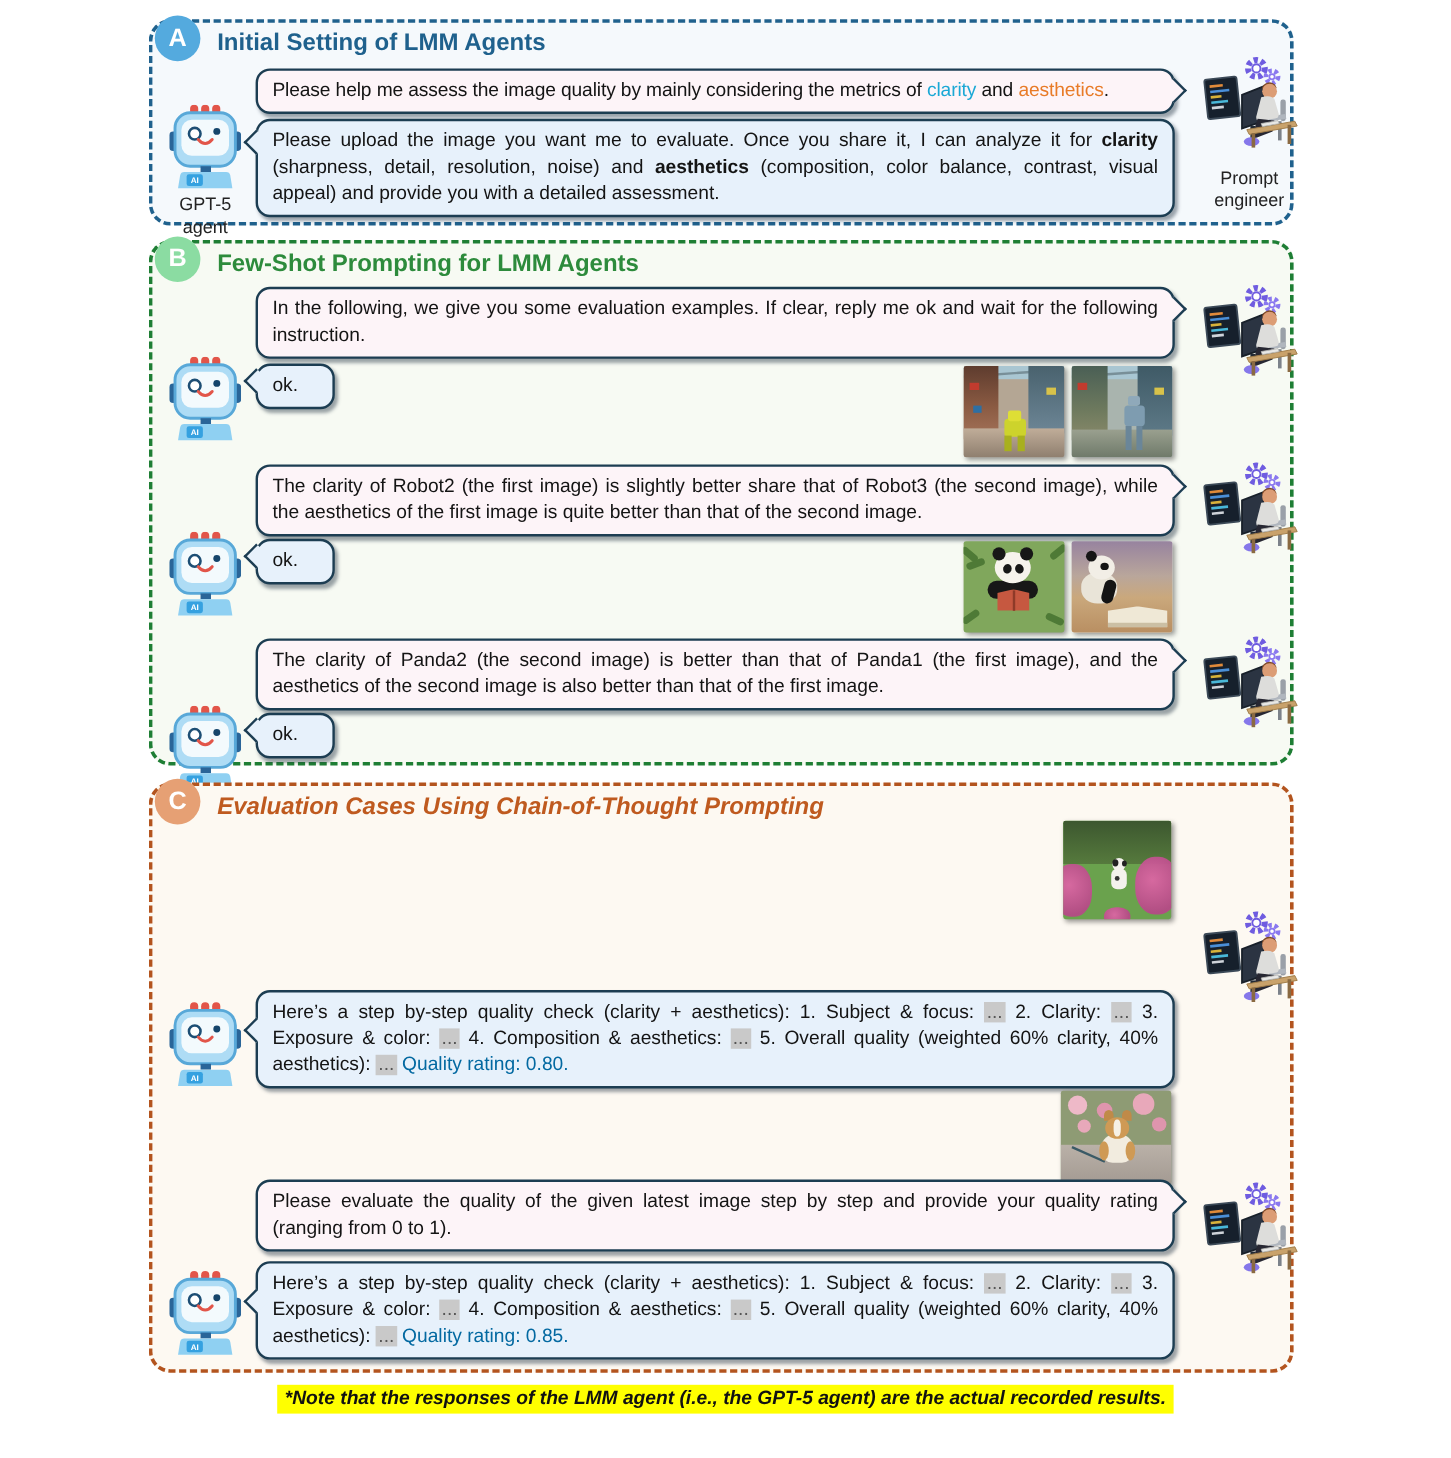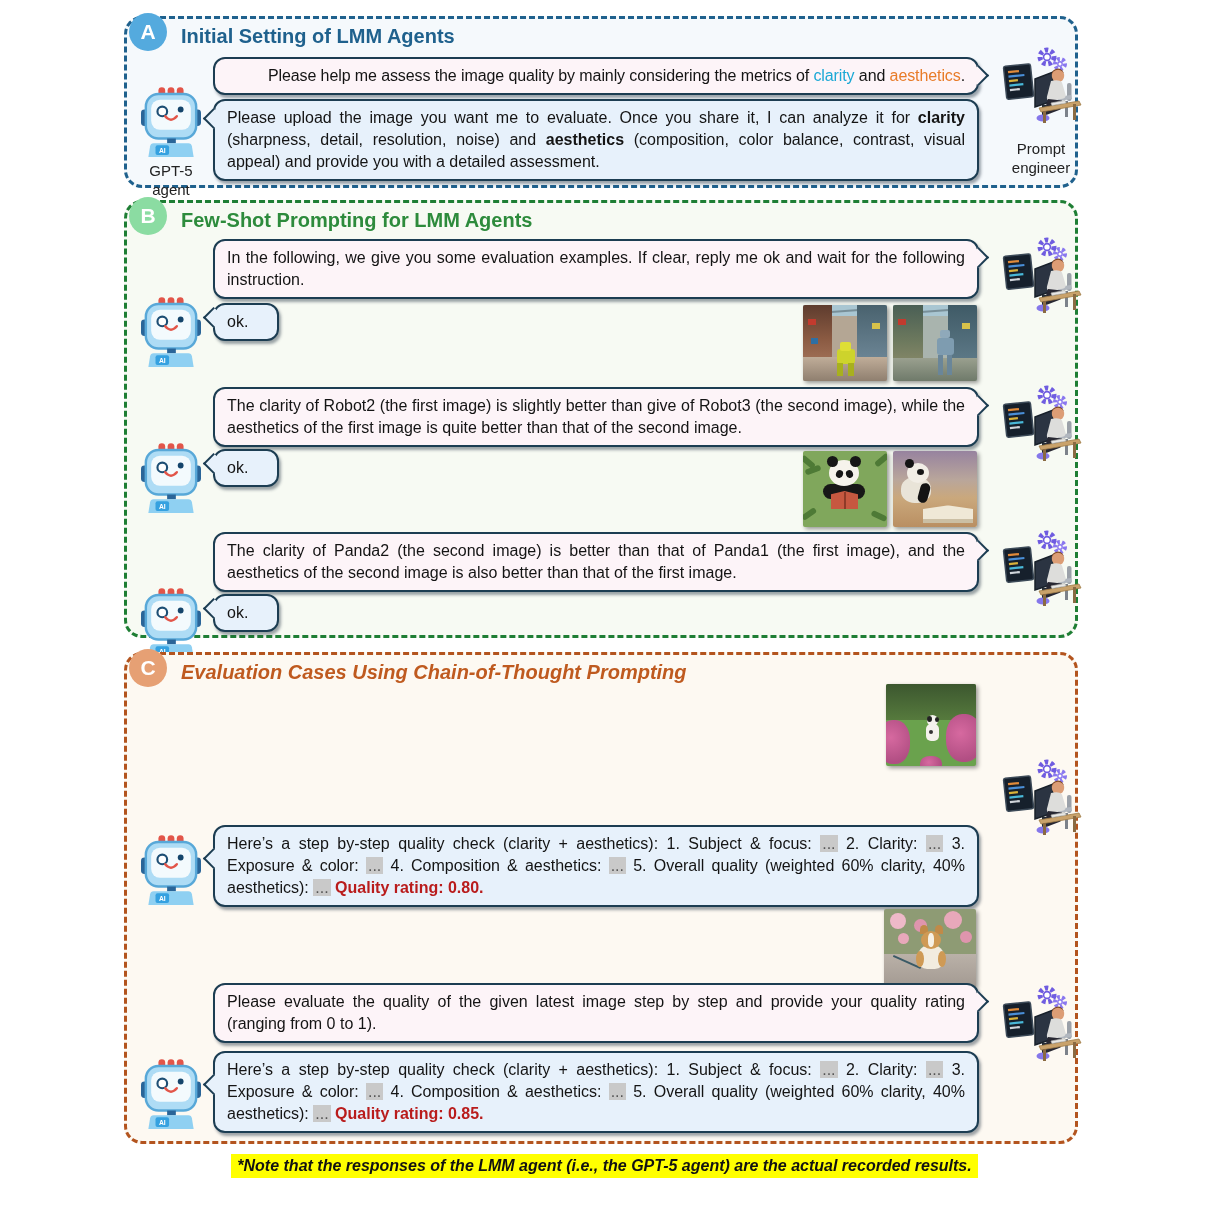"Please help me assess the" .one-line { text-align: right -> left }
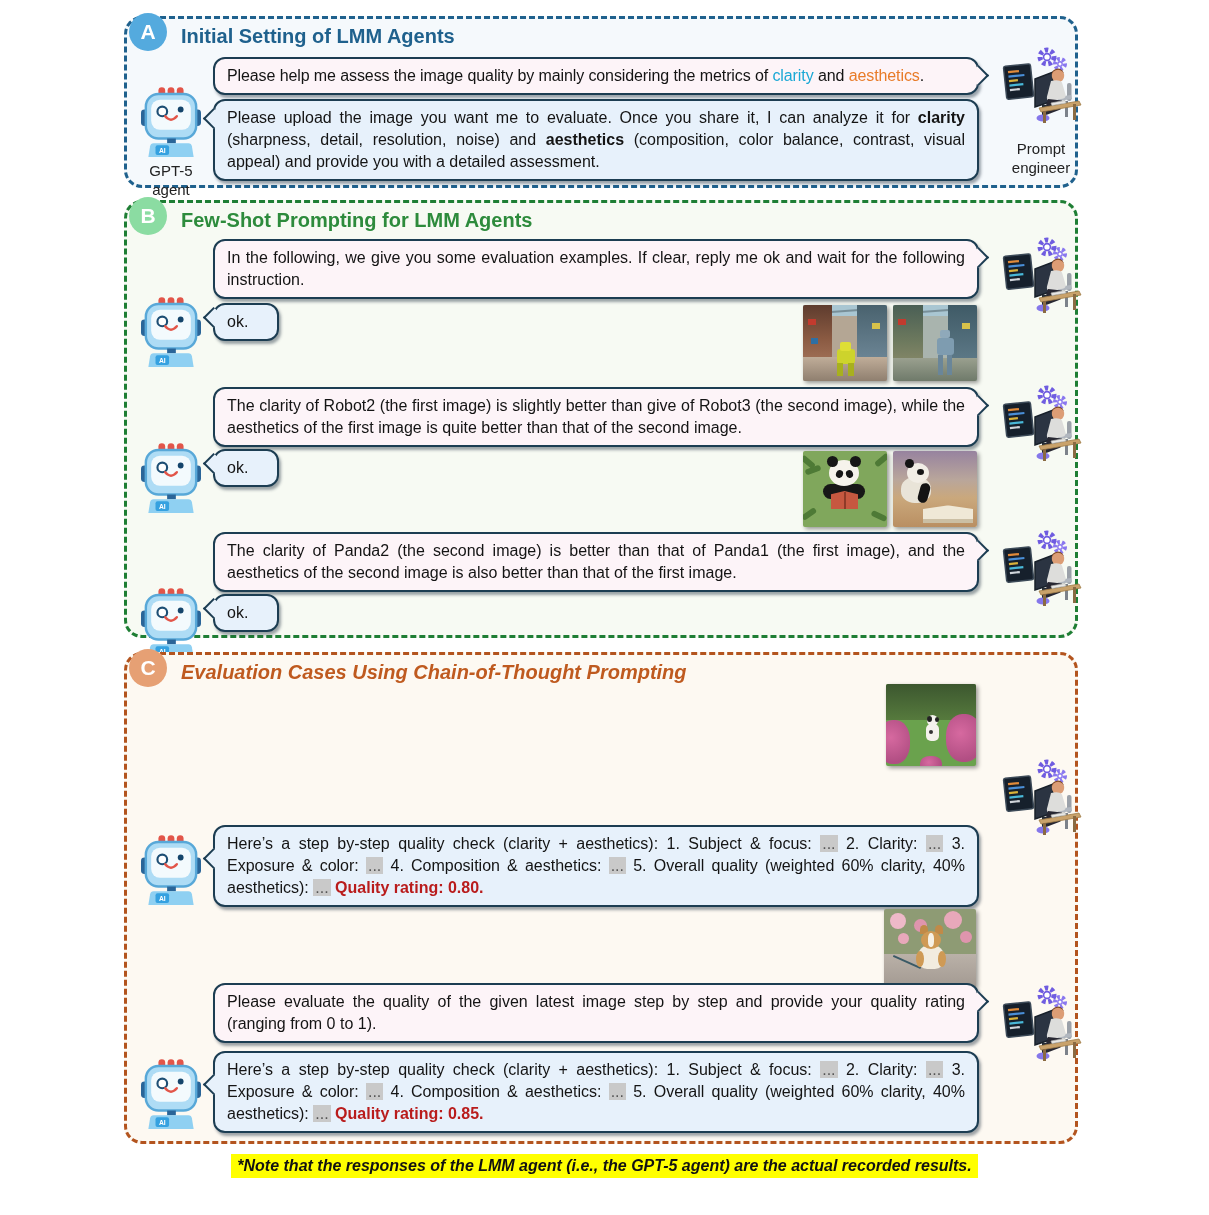"The clarity of Robot2 (the" span { text: than give -> share that }
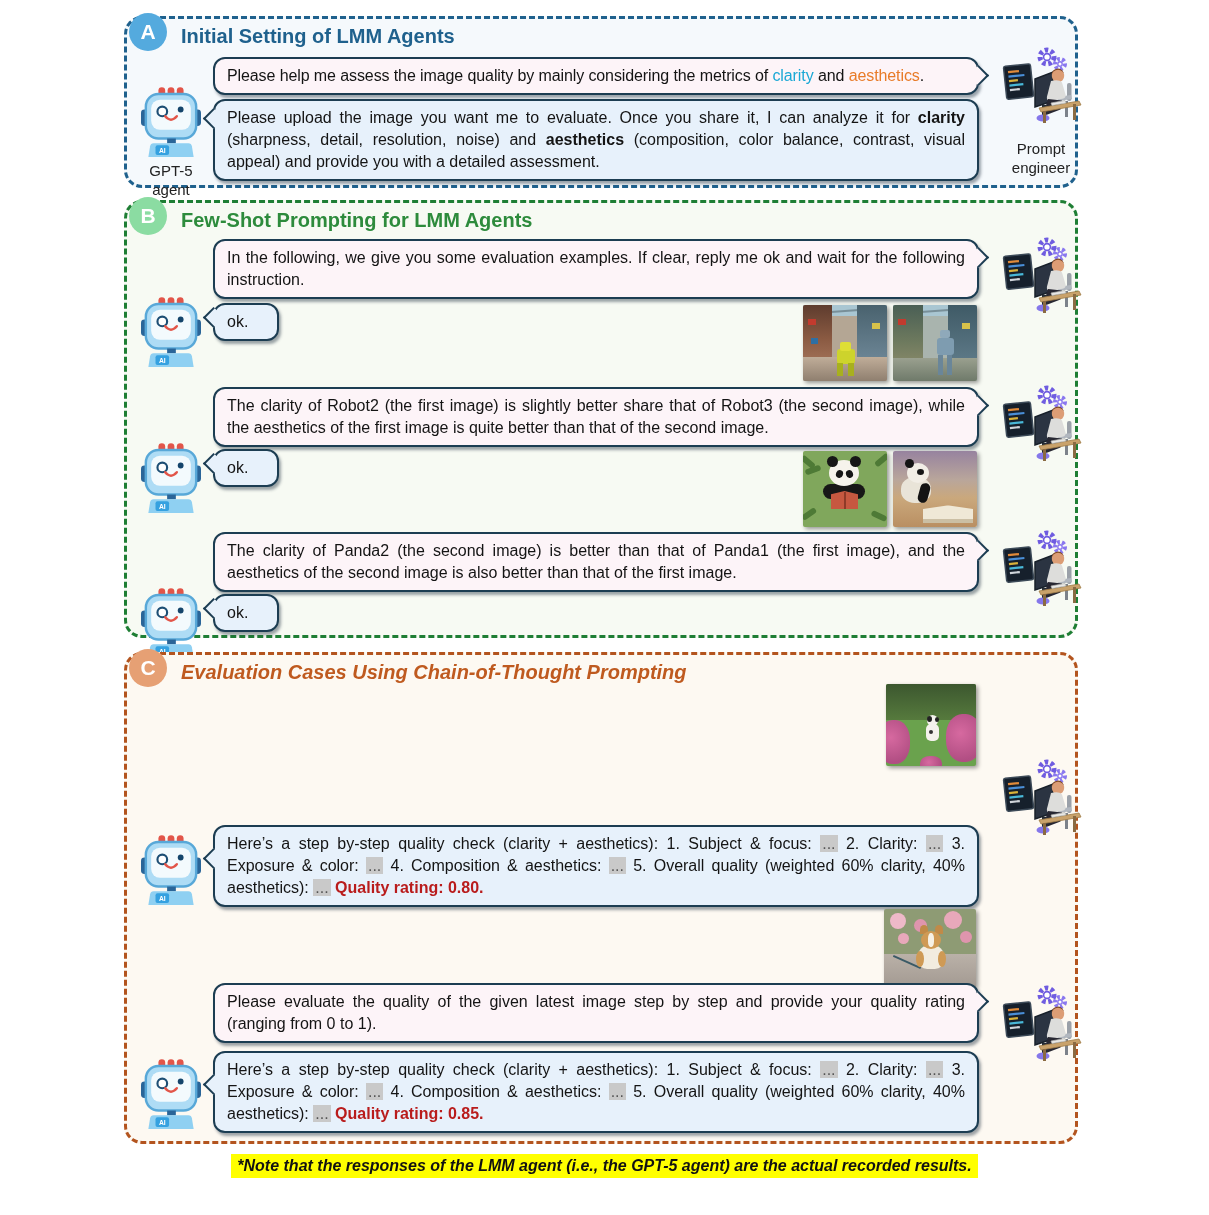"Quality rating: 0.80." .seg-red { color: #b91c1c -> #0369a1; font-weight: bold -> normal }
